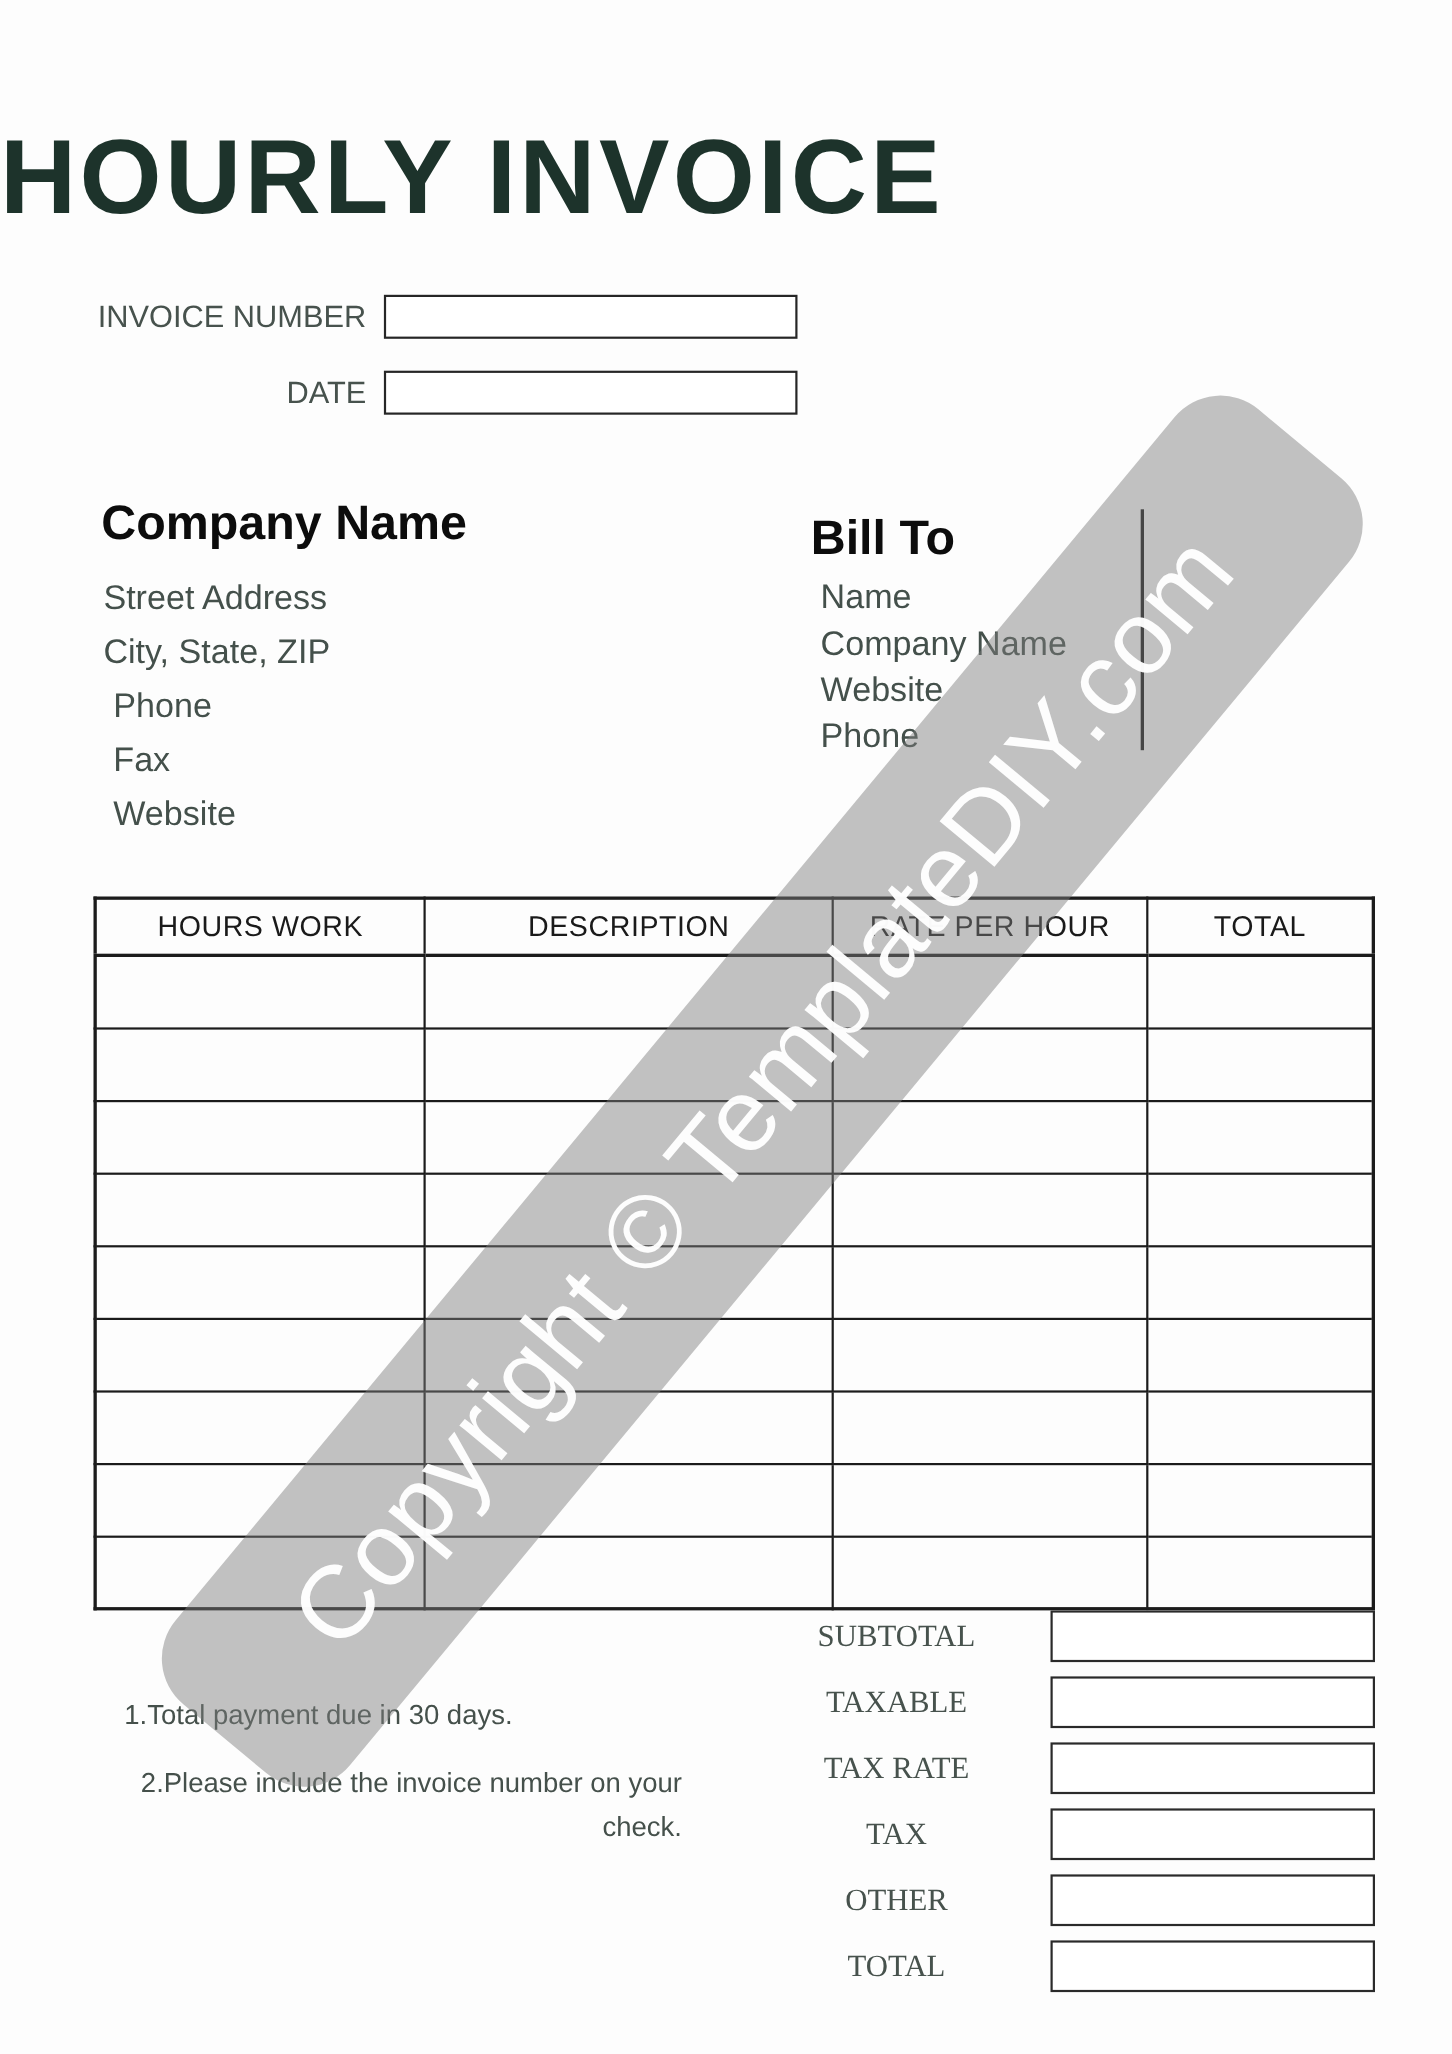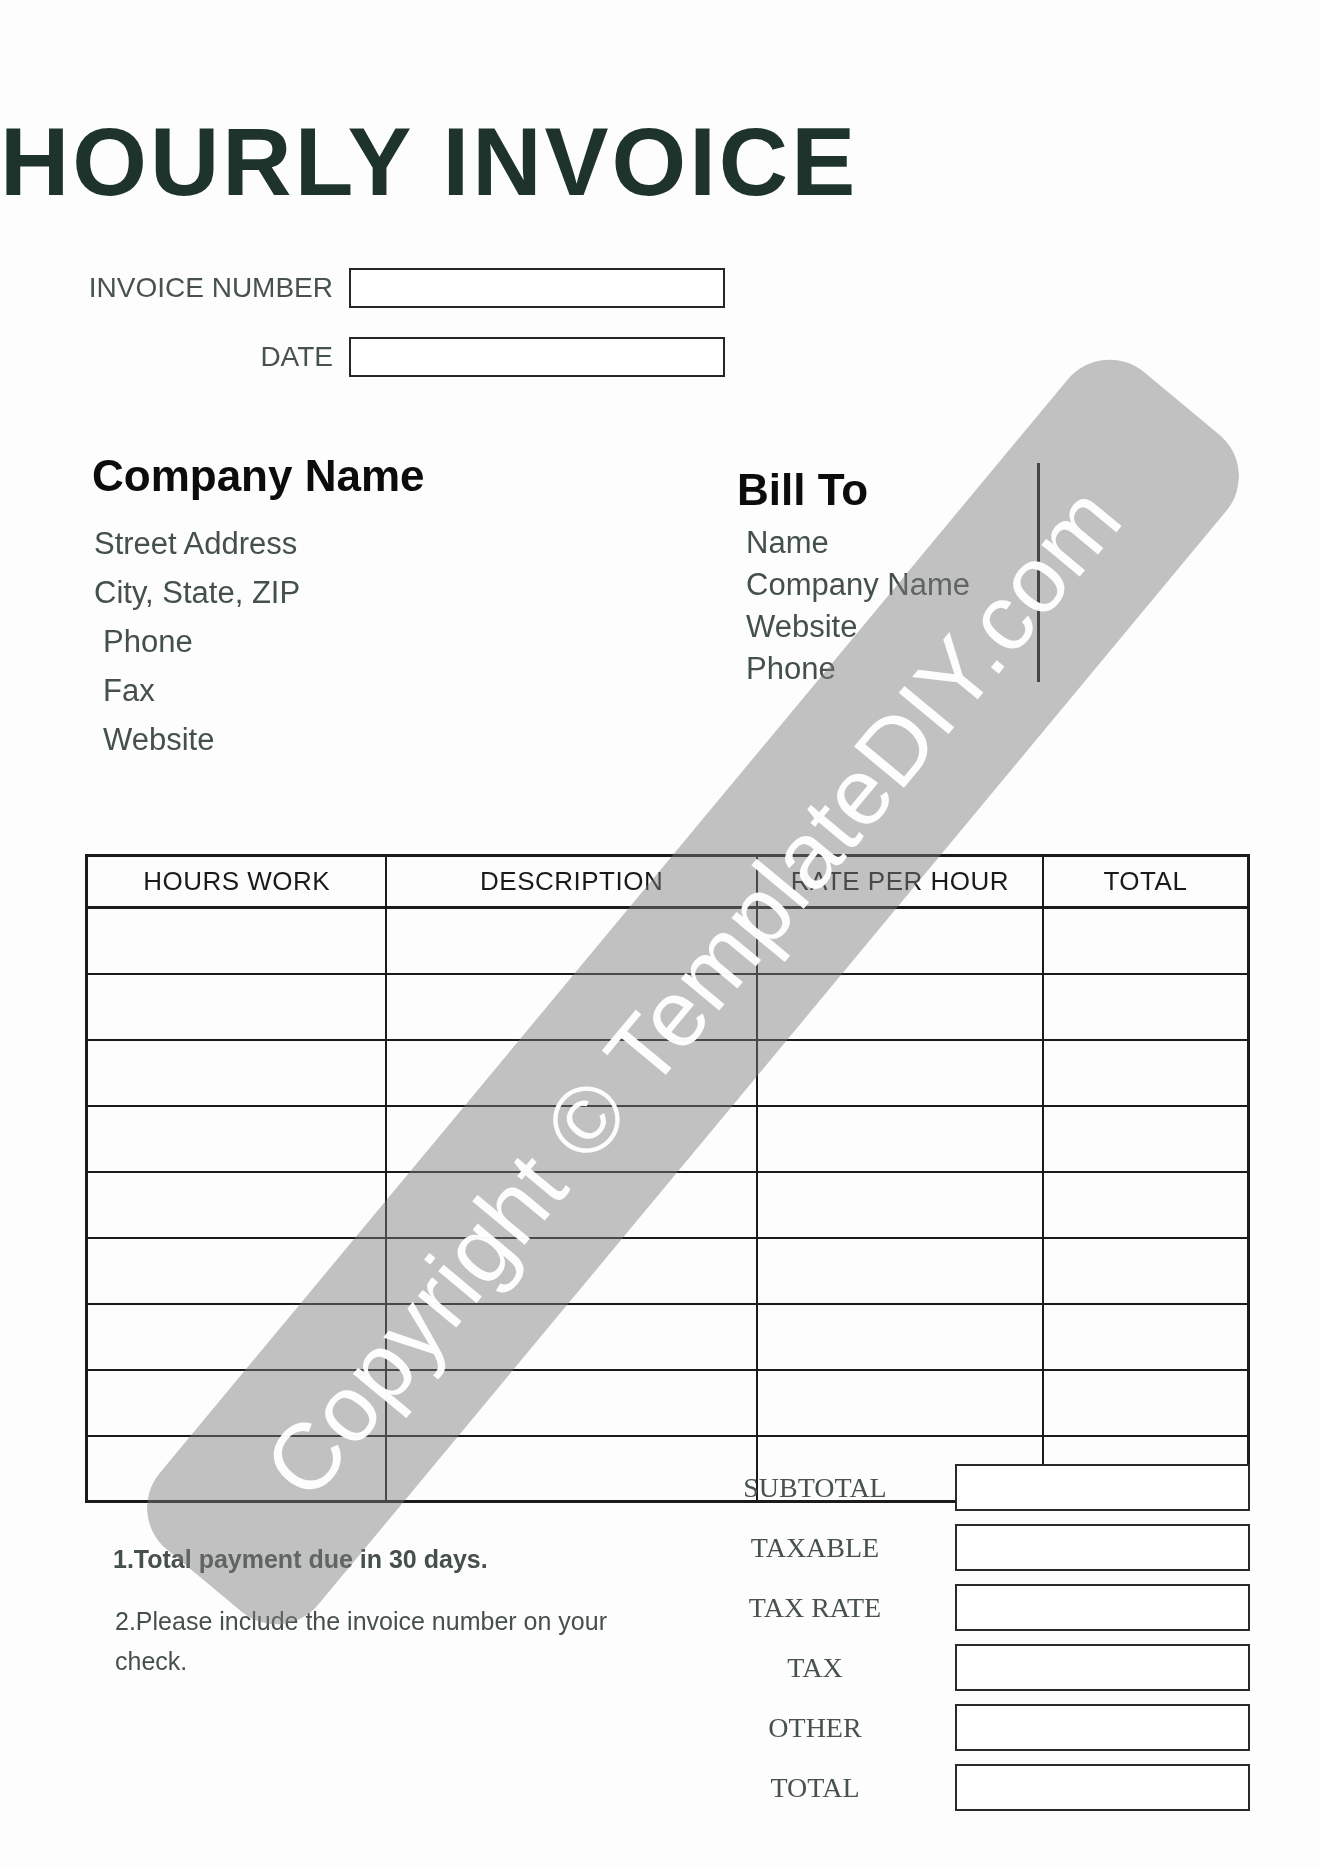"HOURS WORK" table.items { top: 854px -> 815px }
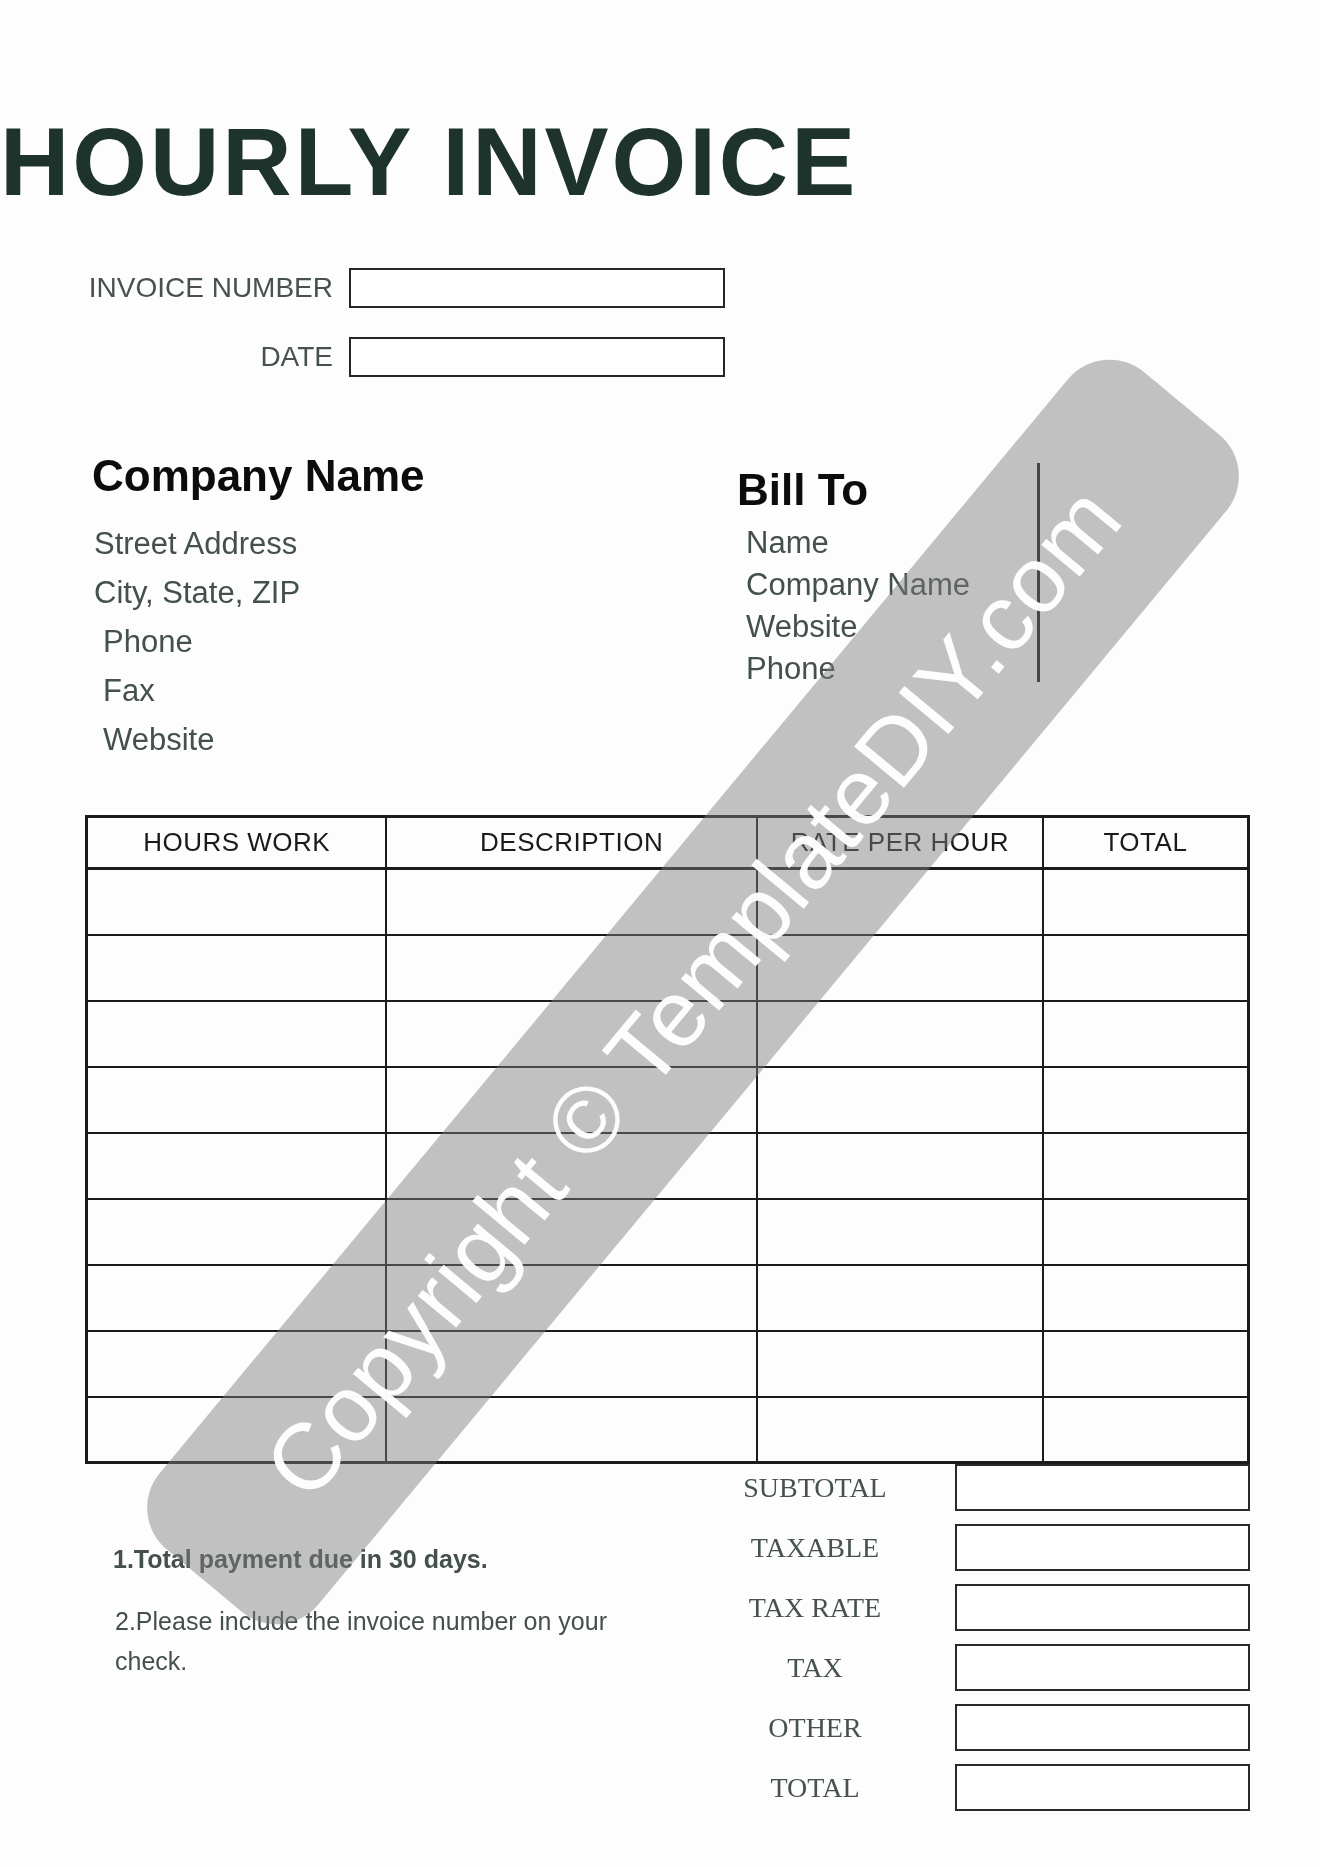"1.Total payment due in 30" .note-1 { font-weight: bold -> none }
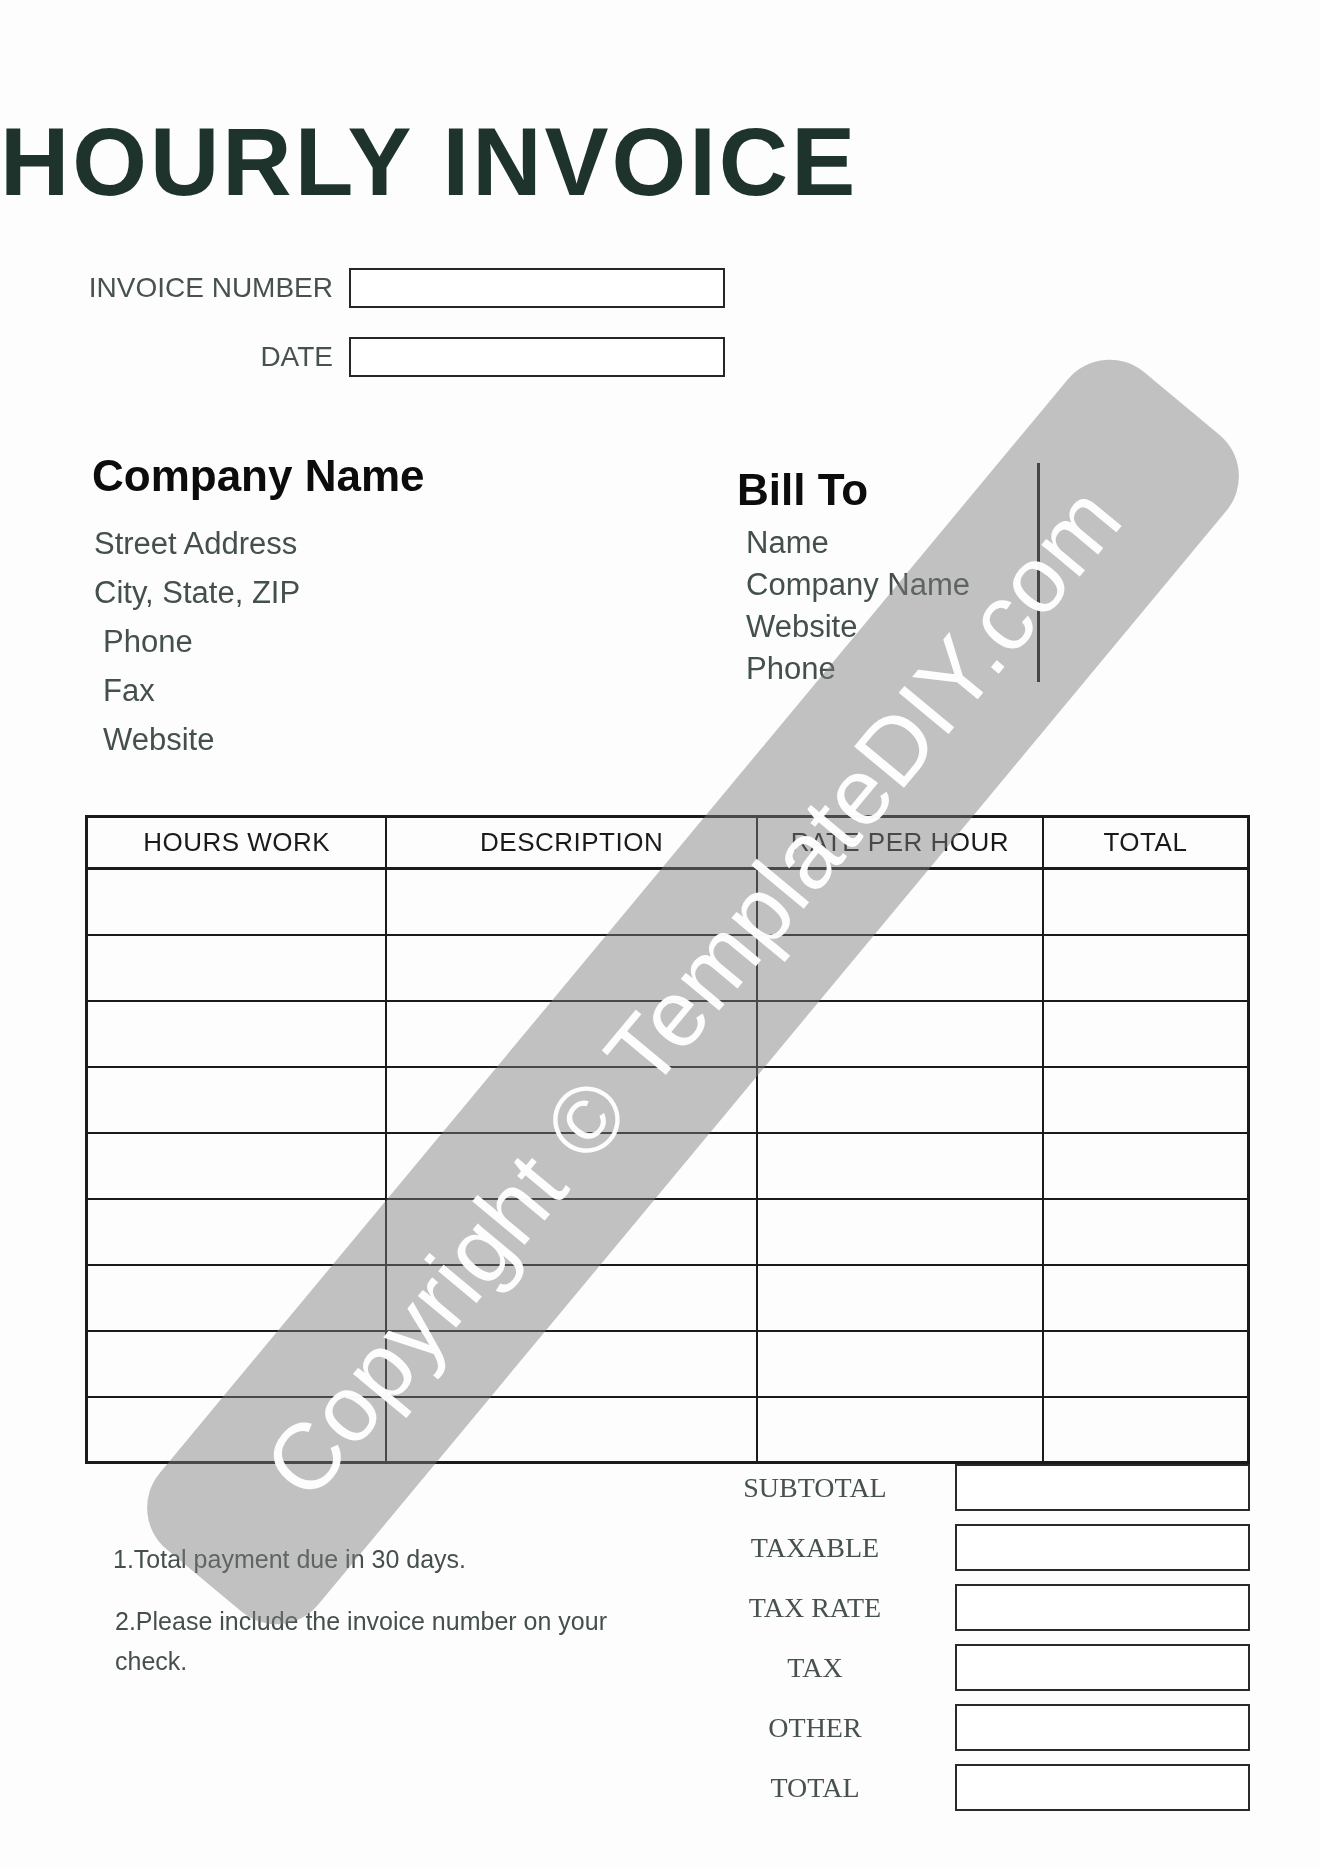"2.Please include the invoice number" .note-2 { text-align: left -> right }
